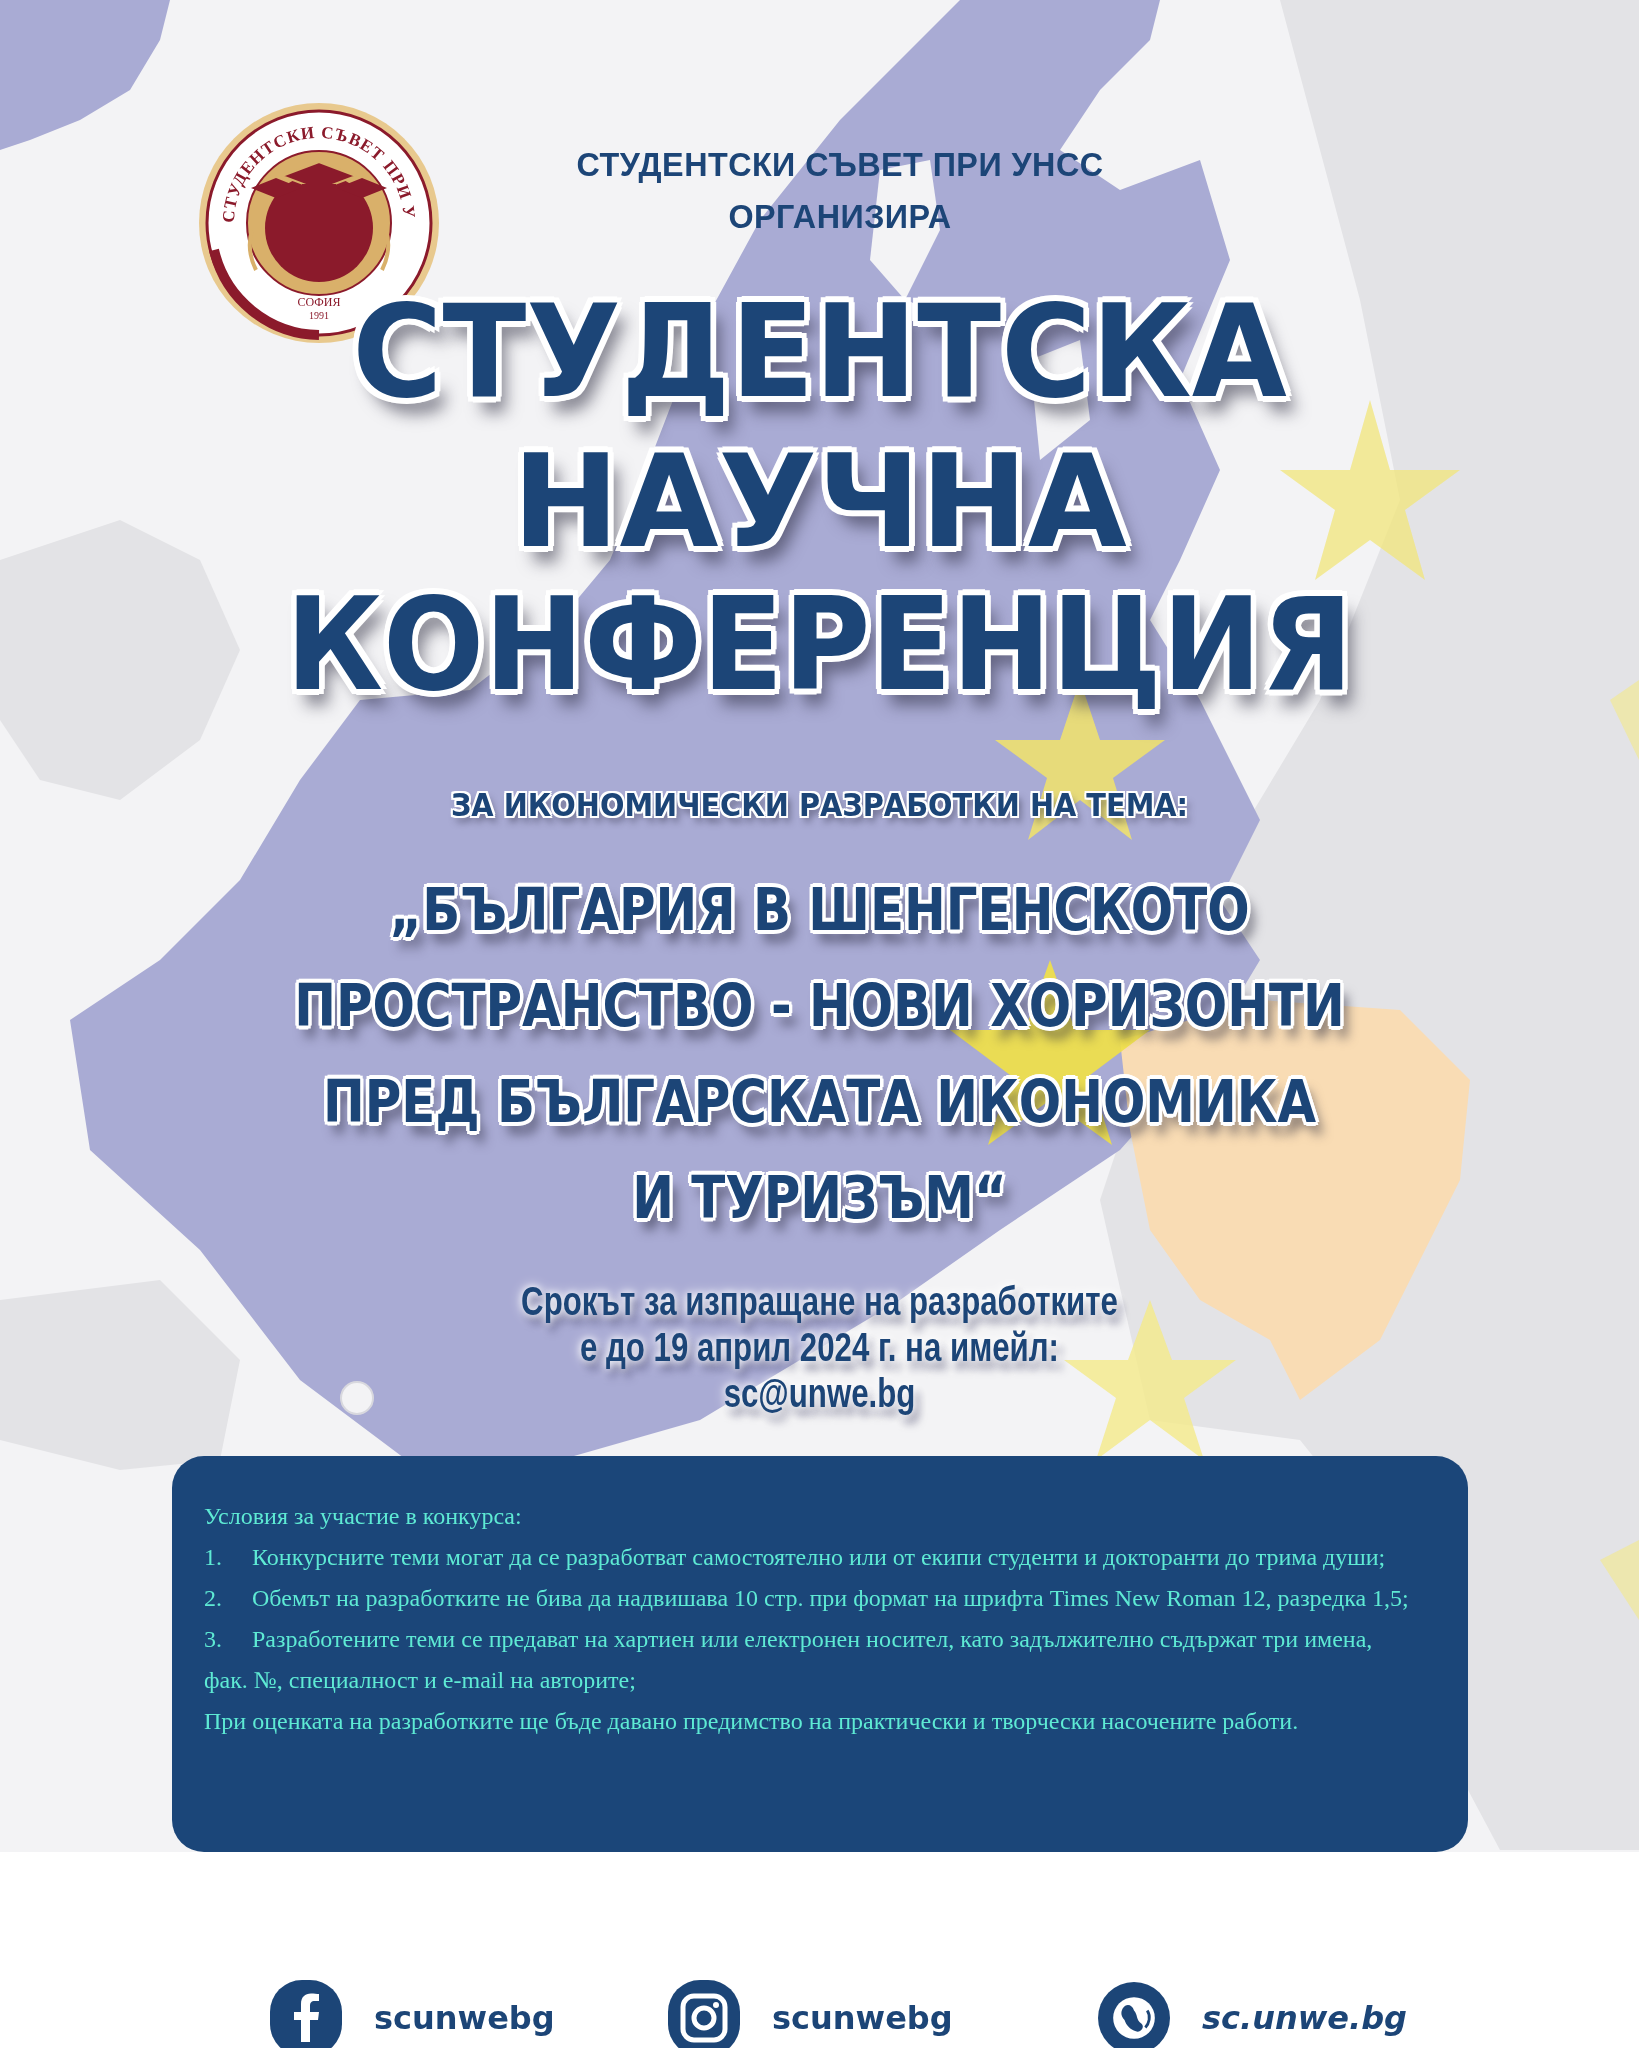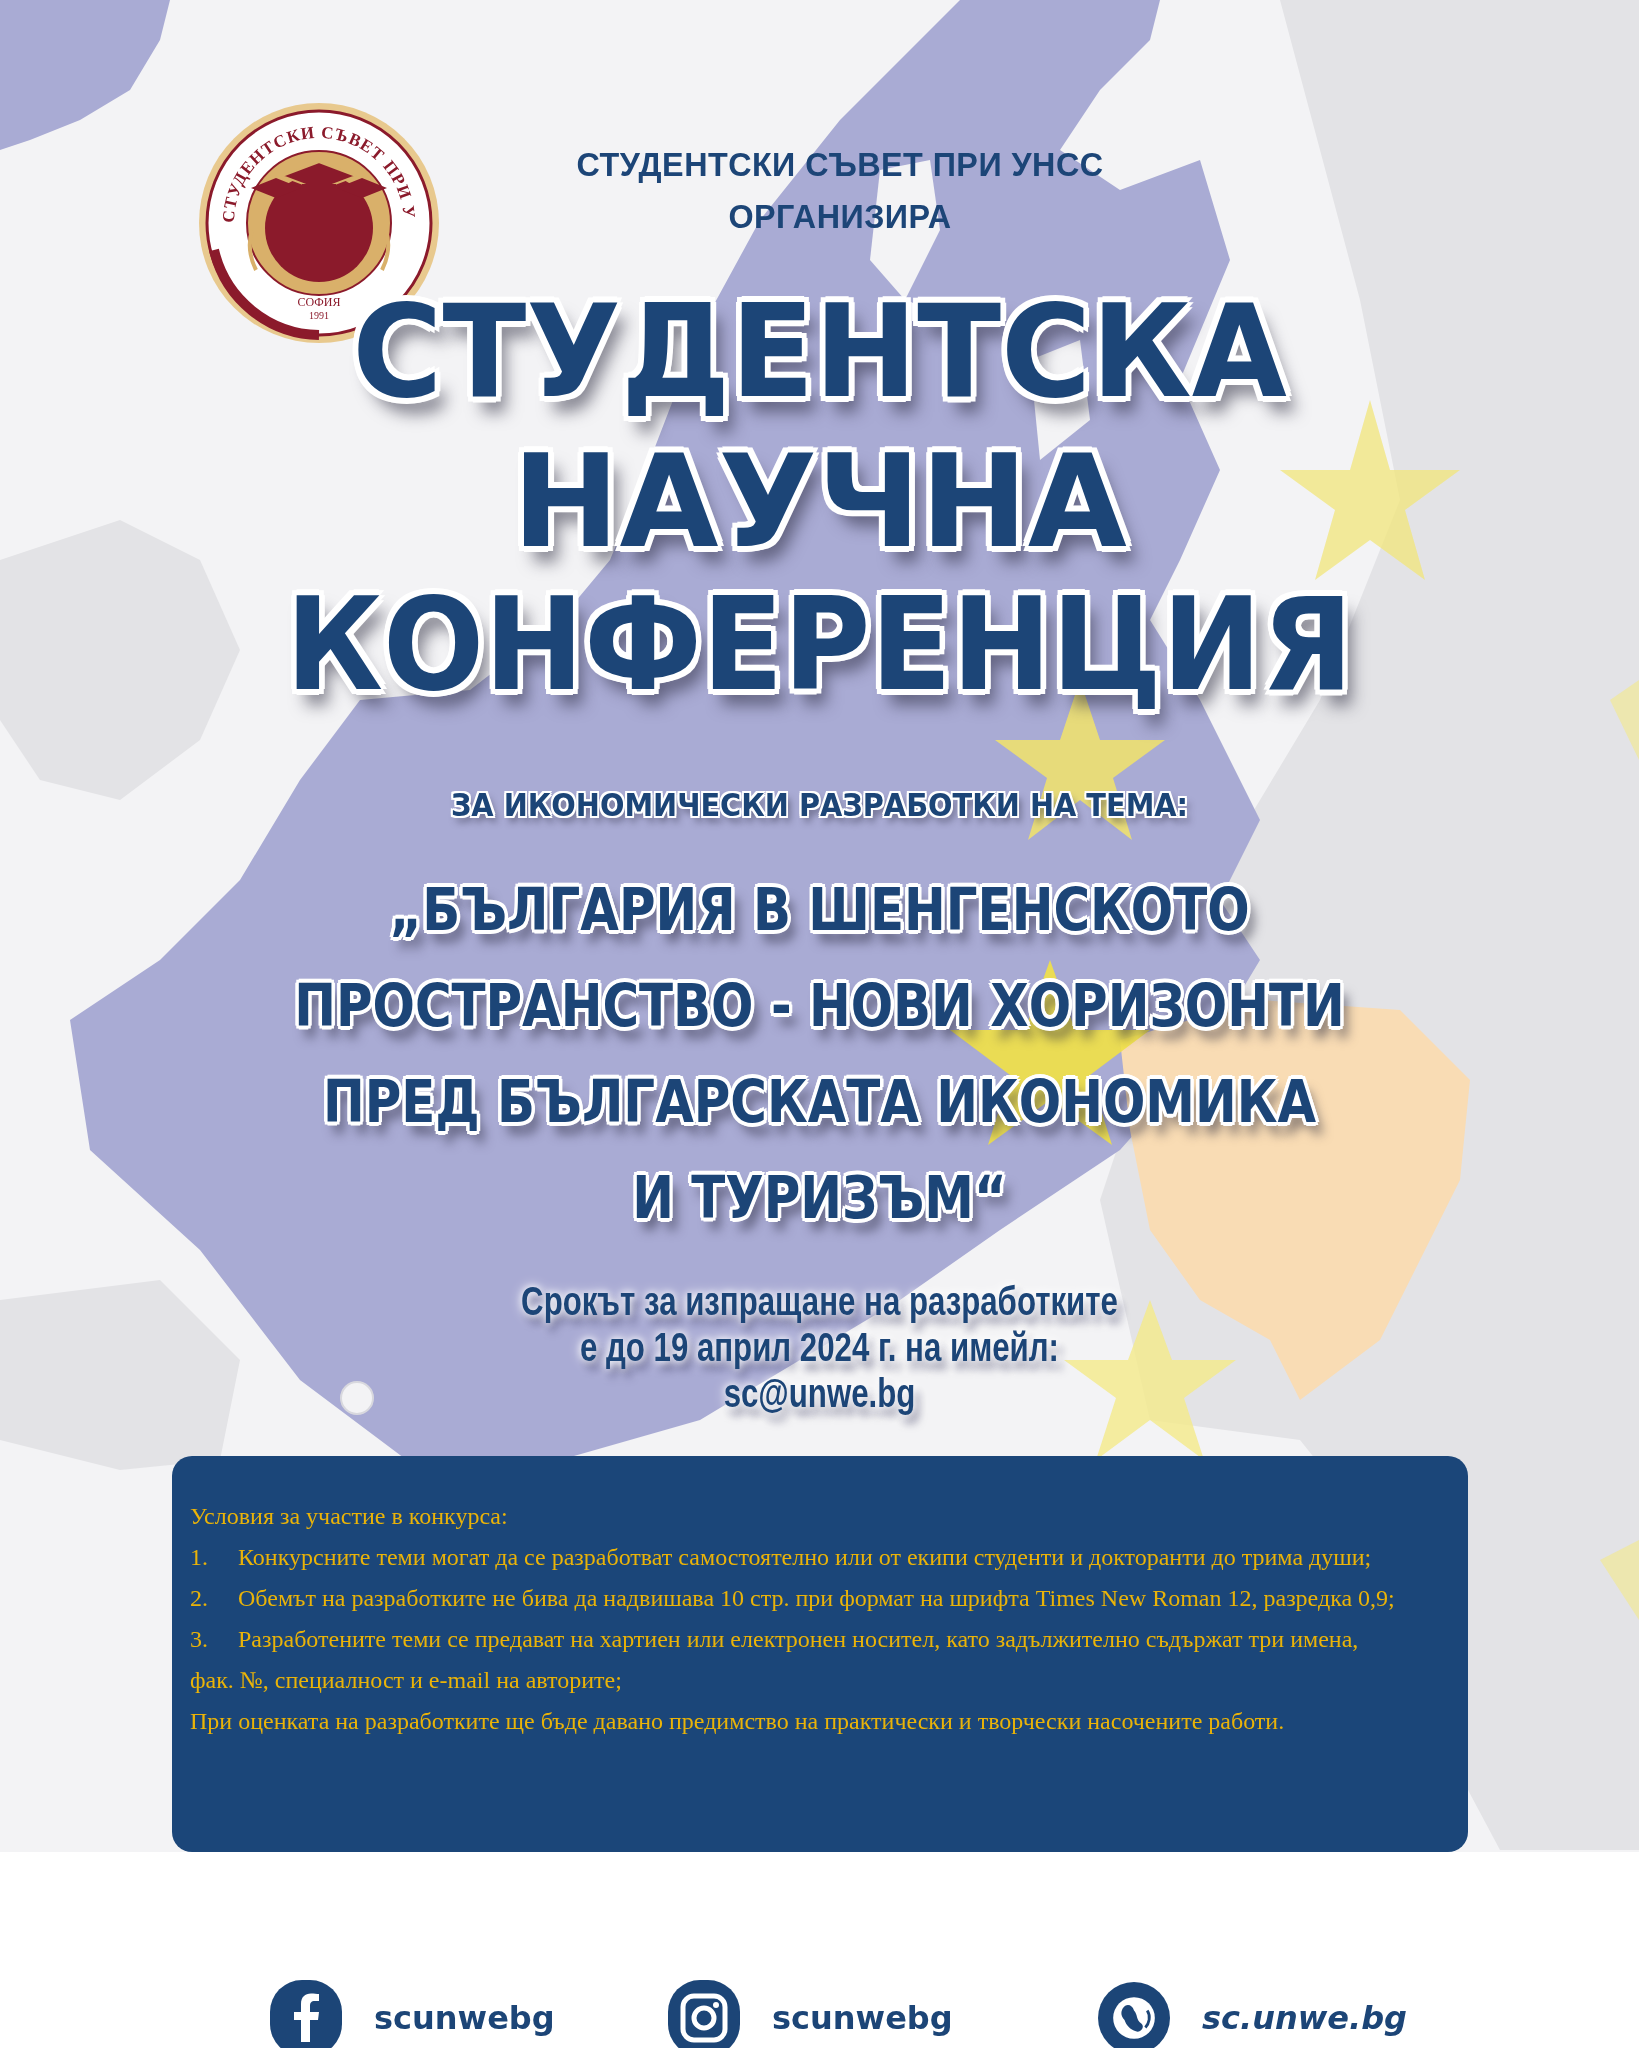"Условия за участие в конкурса:" .panel { border-radius: 20px -> 32px; color: #eab308 -> #5eead4; padding: 40px 18px 0 18px -> 40px 18px 0 32px }
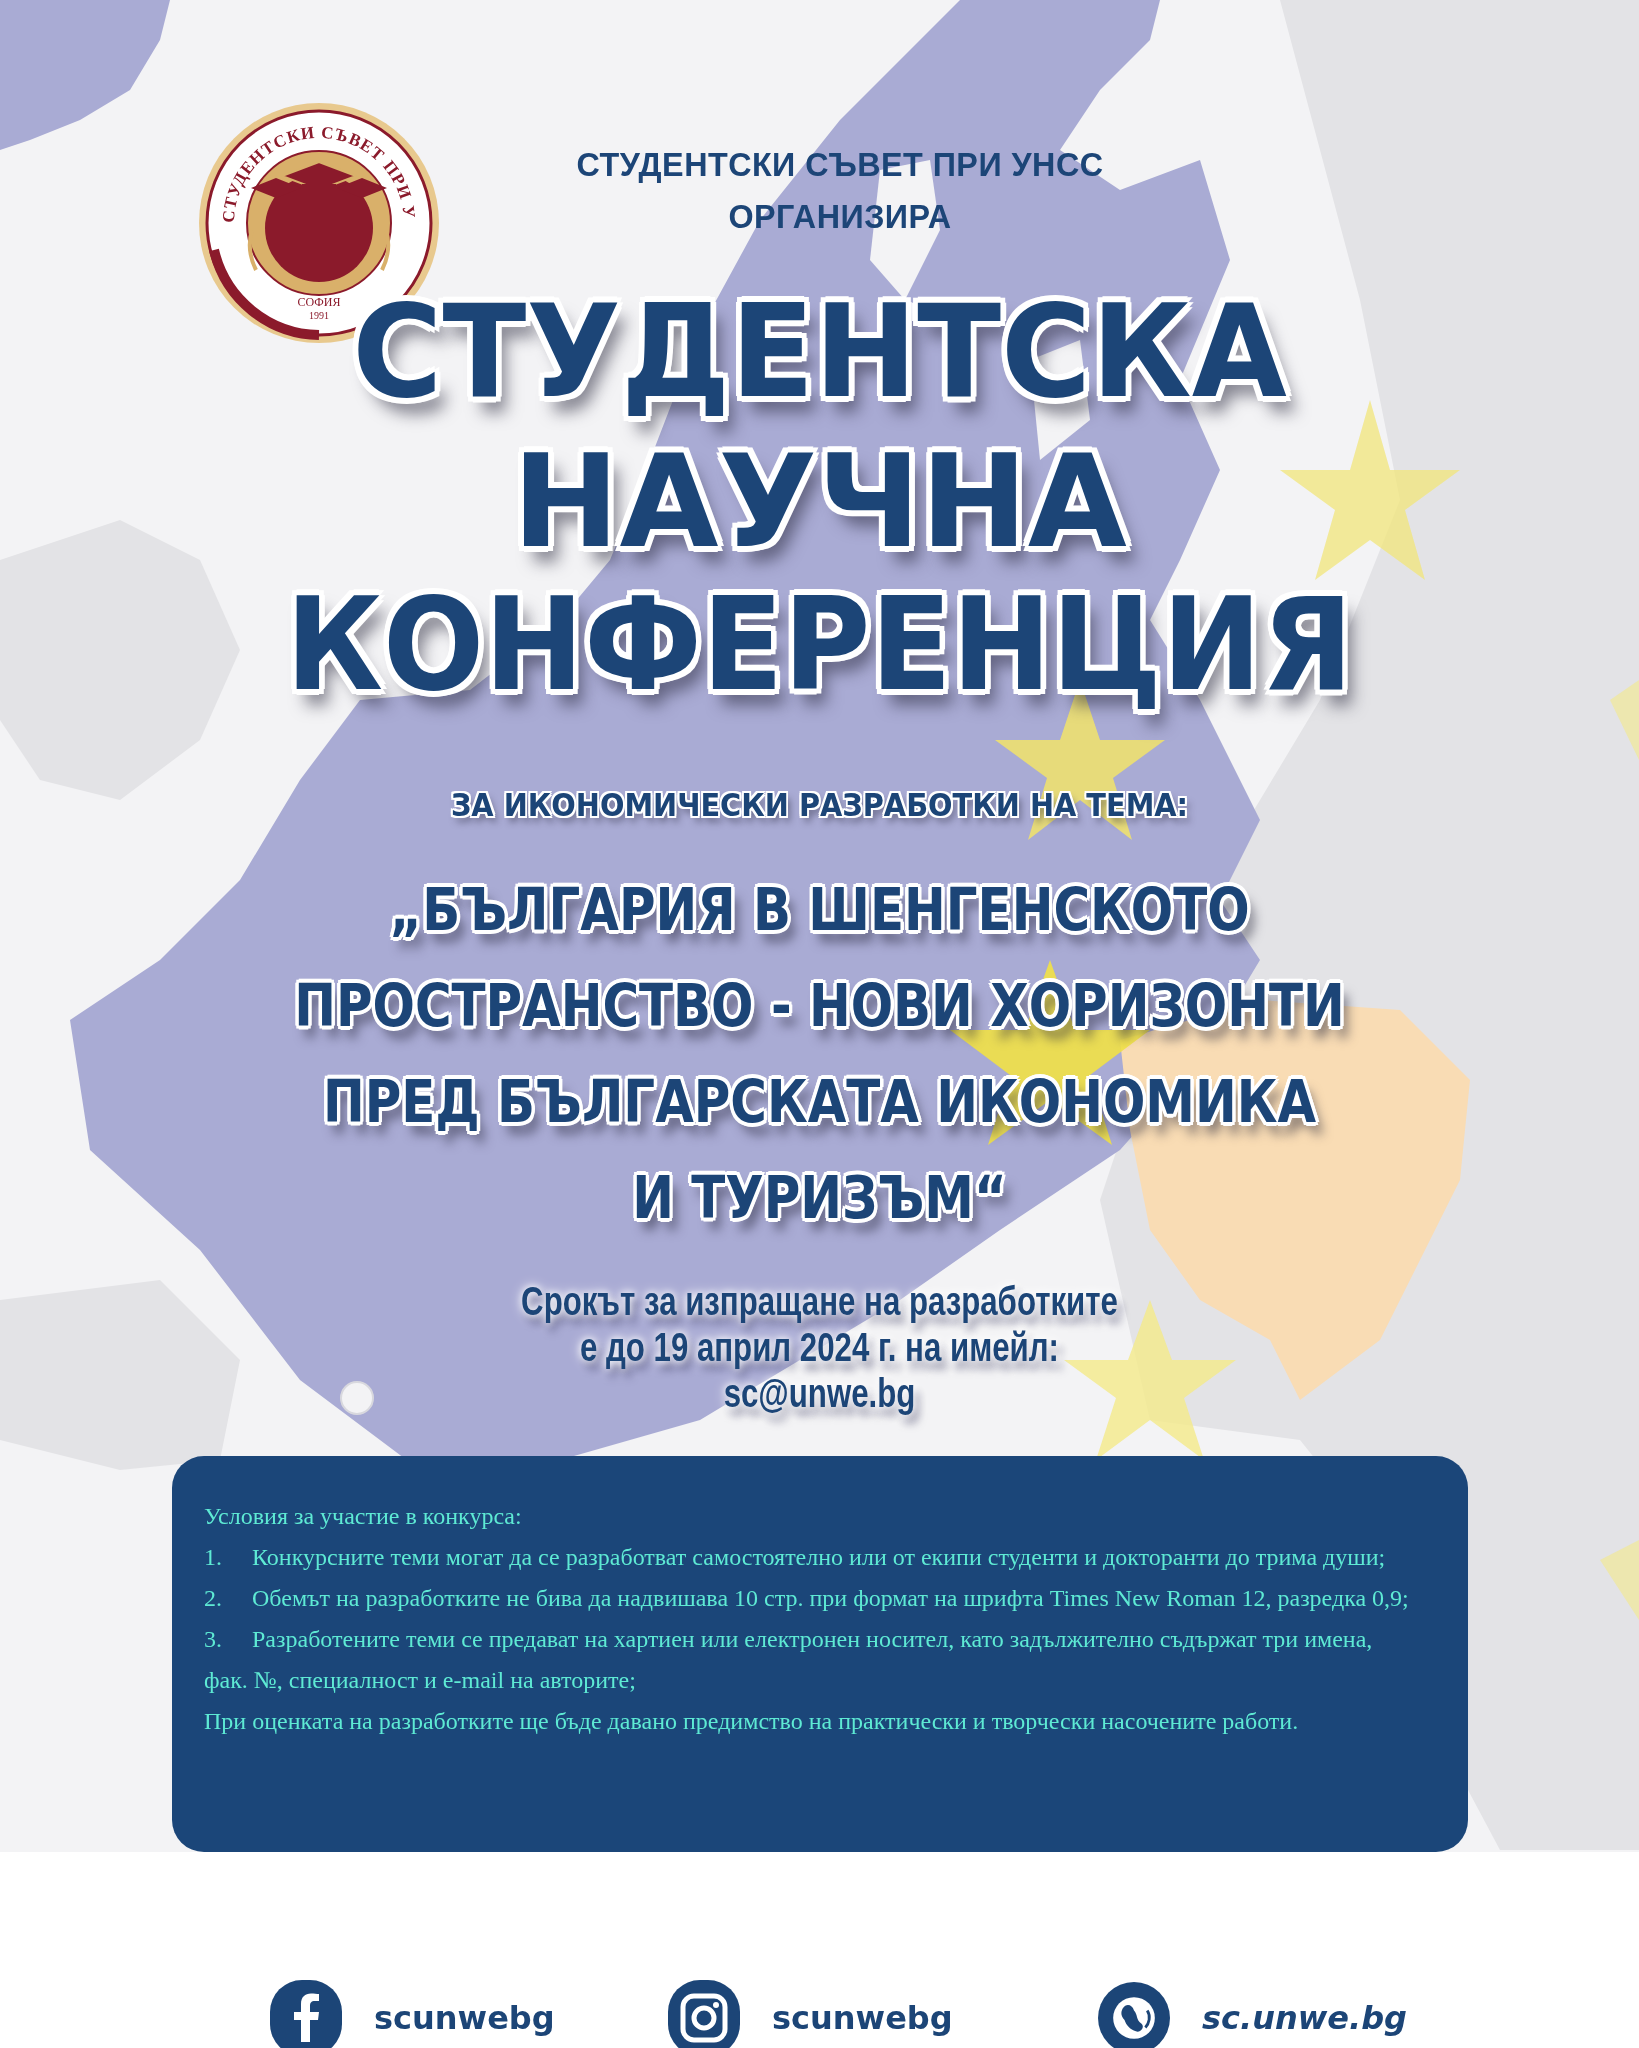"Обемът на разработките не бива" span { text: 0,9 -> 1,5 }
